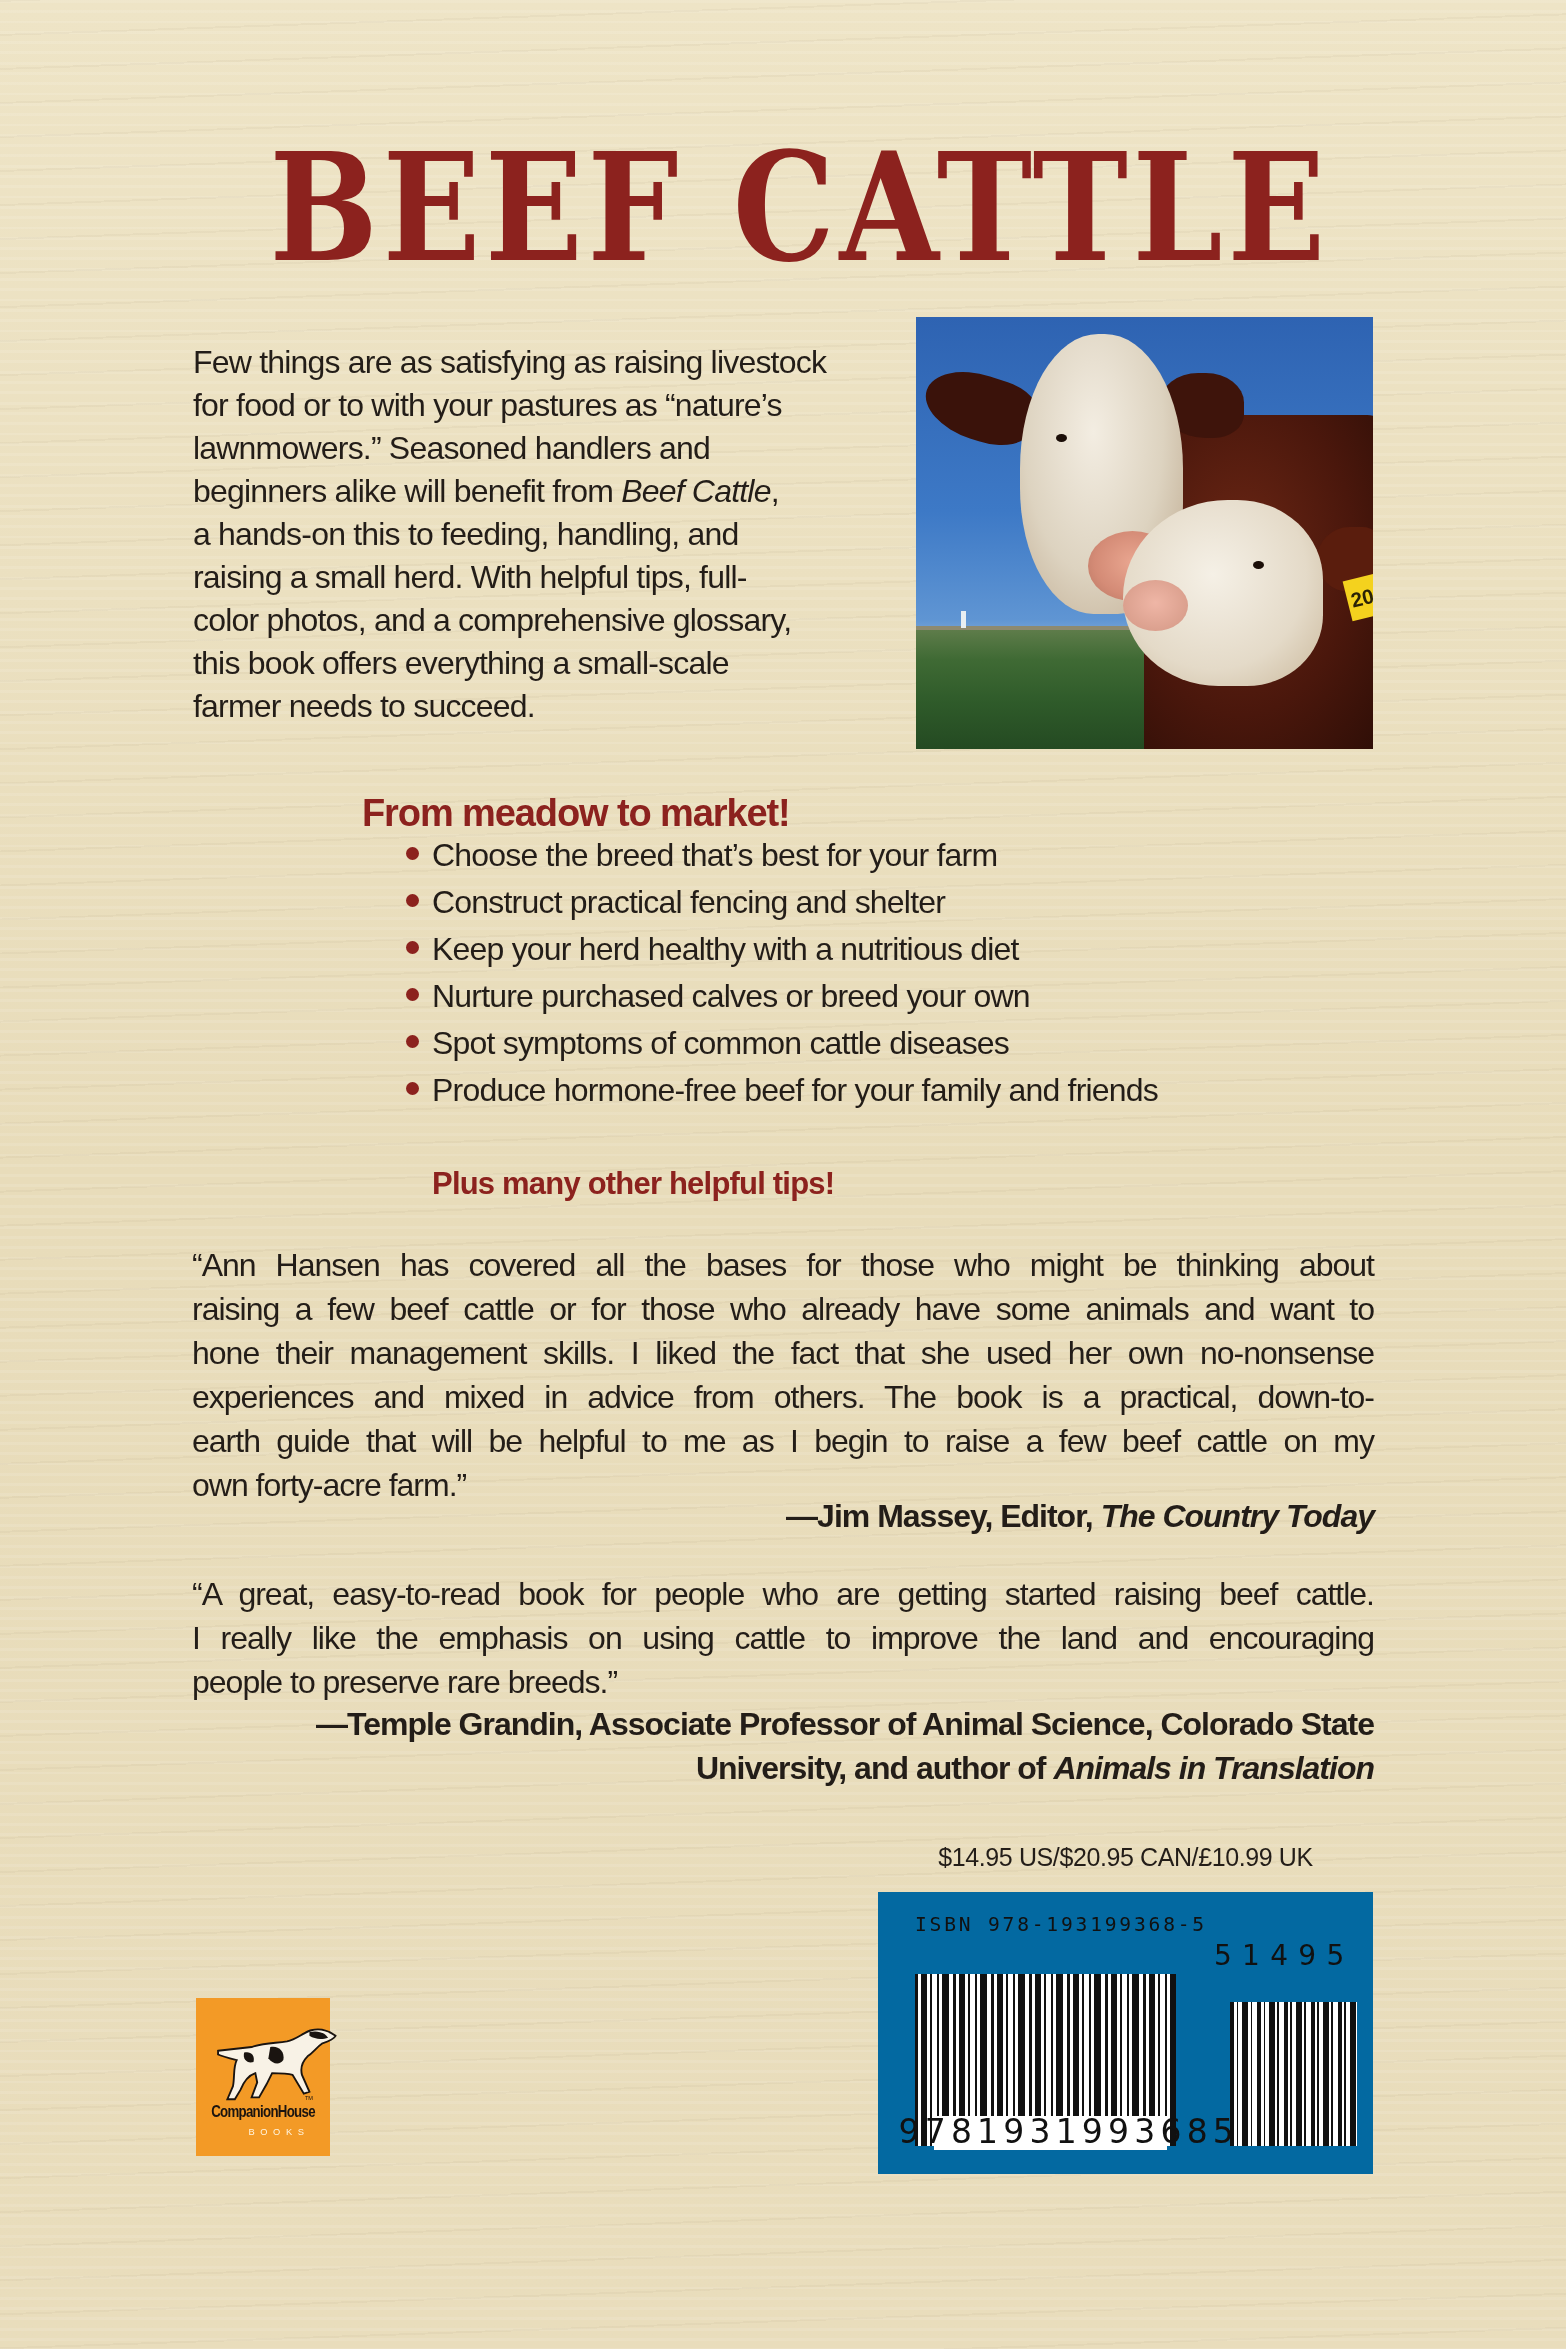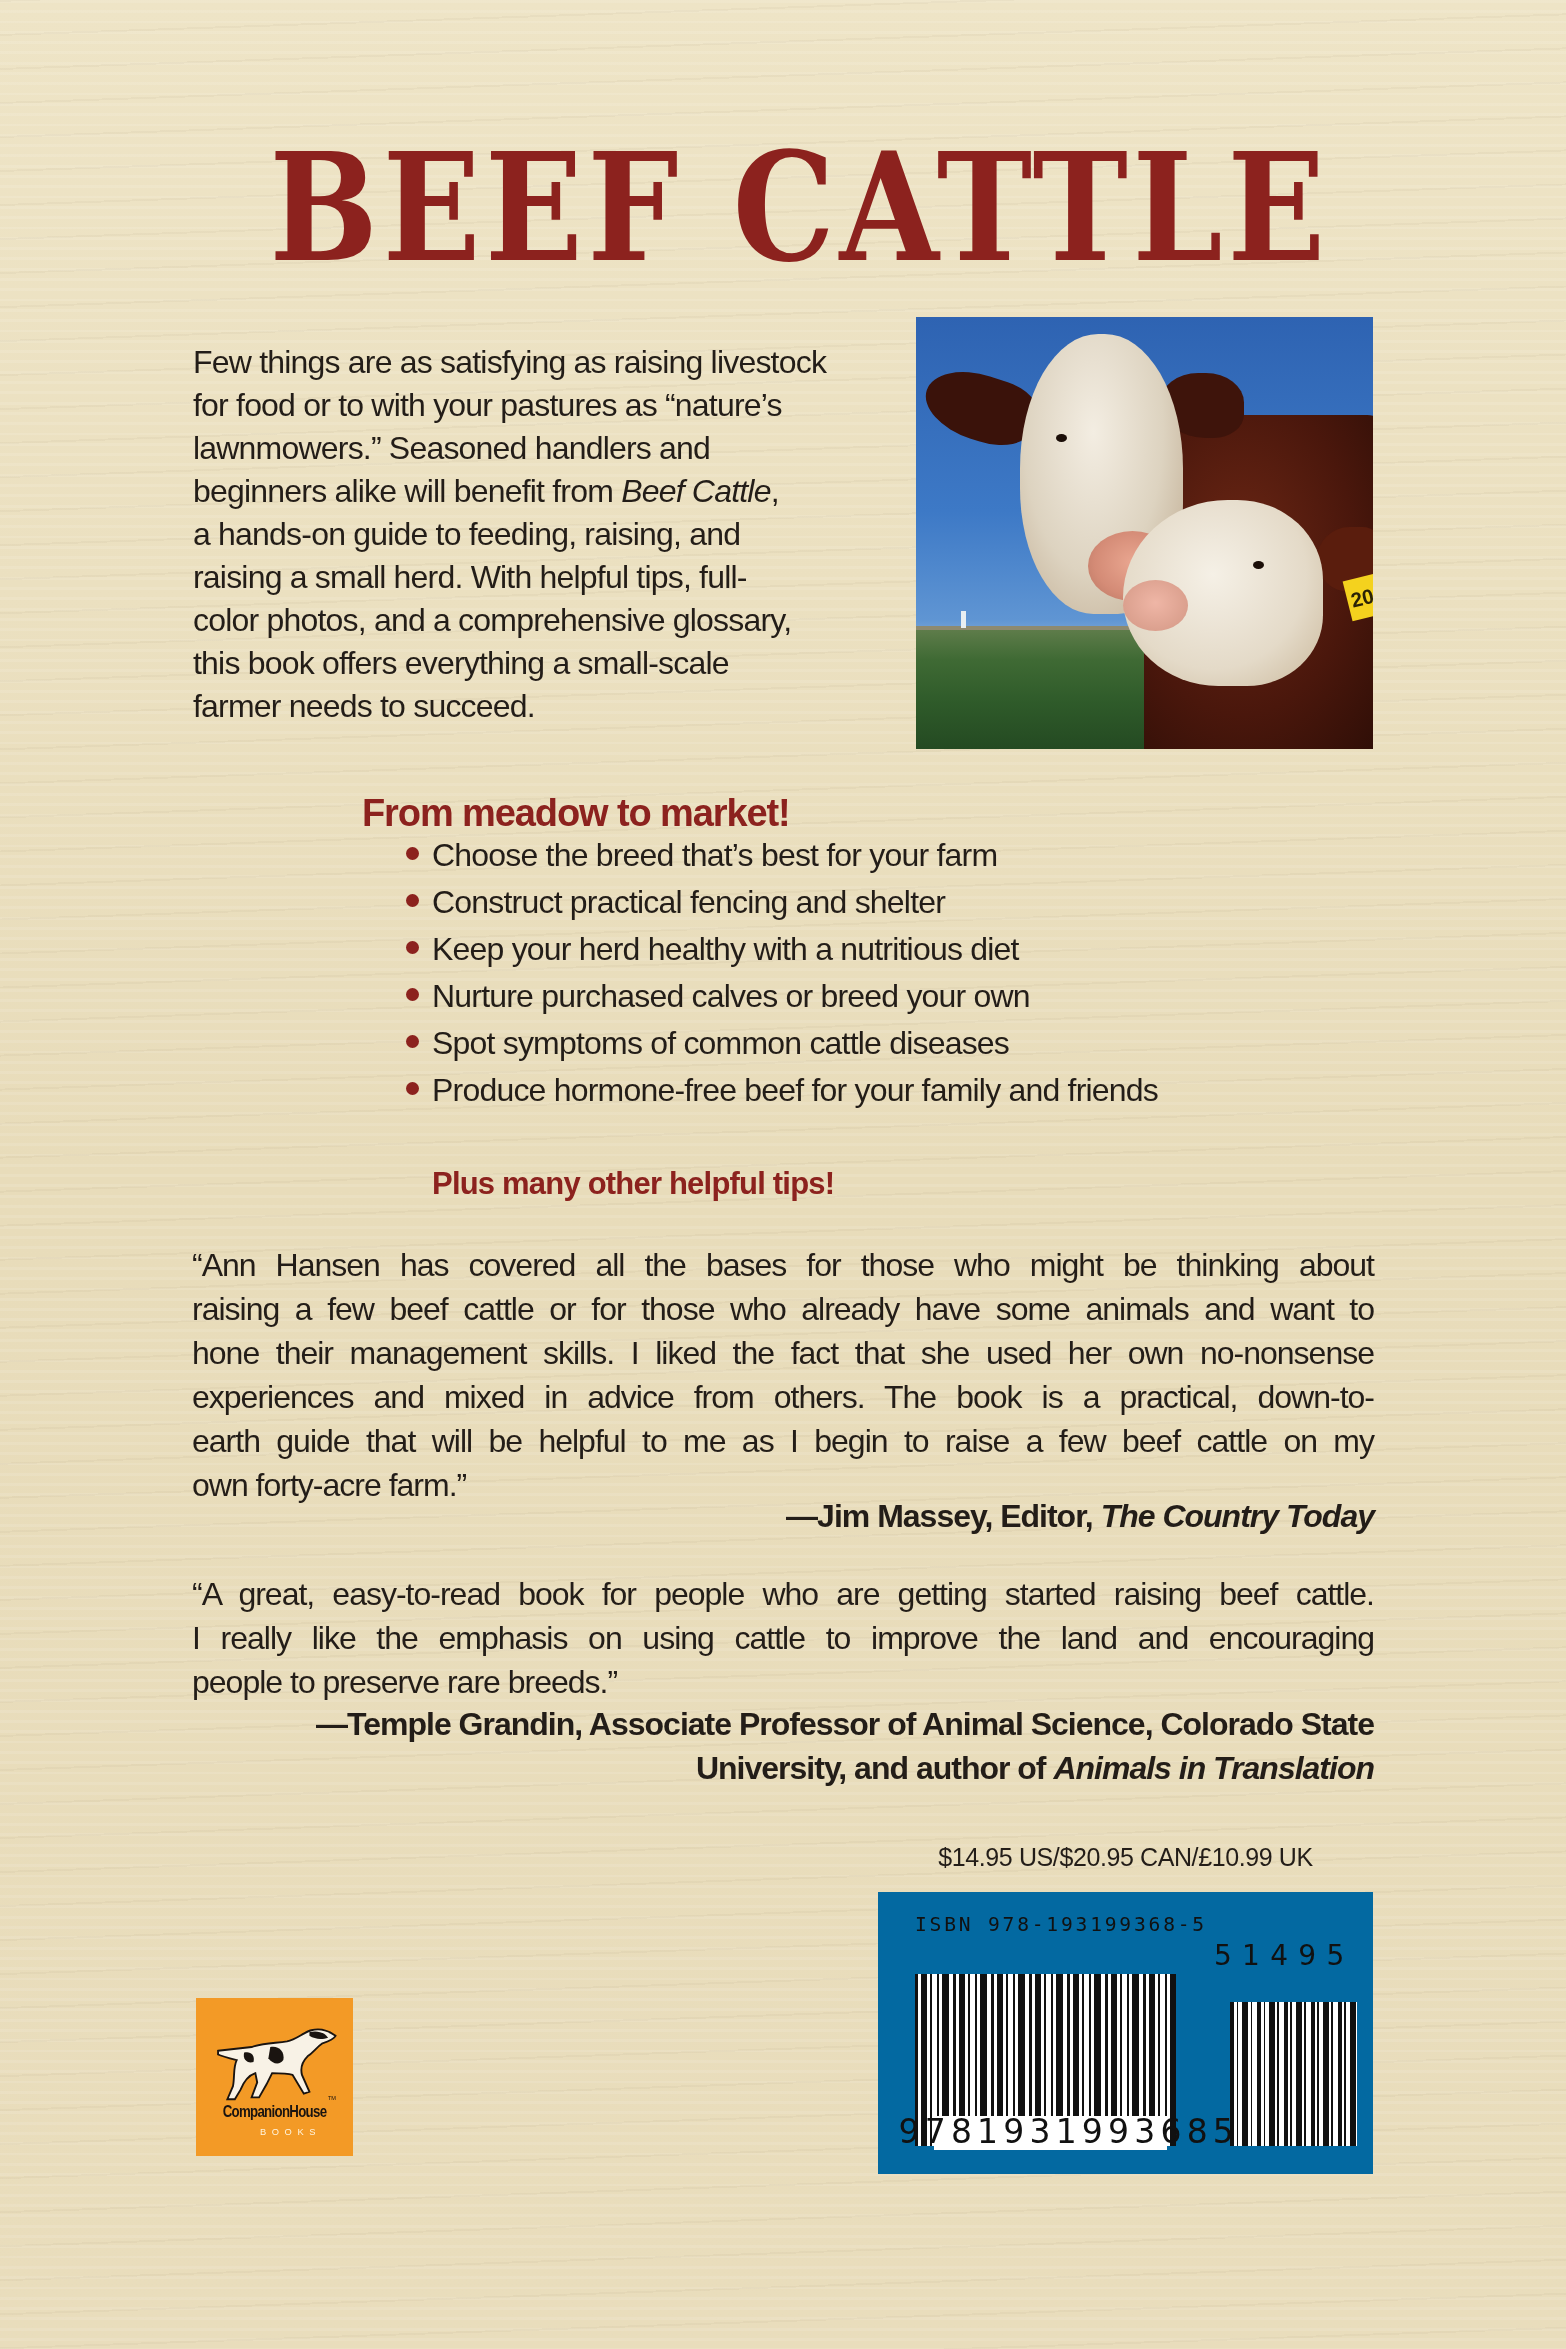"a hands-on guide to feeding," span.line { text: guide to feeding, raising -> this to feeding, handling }
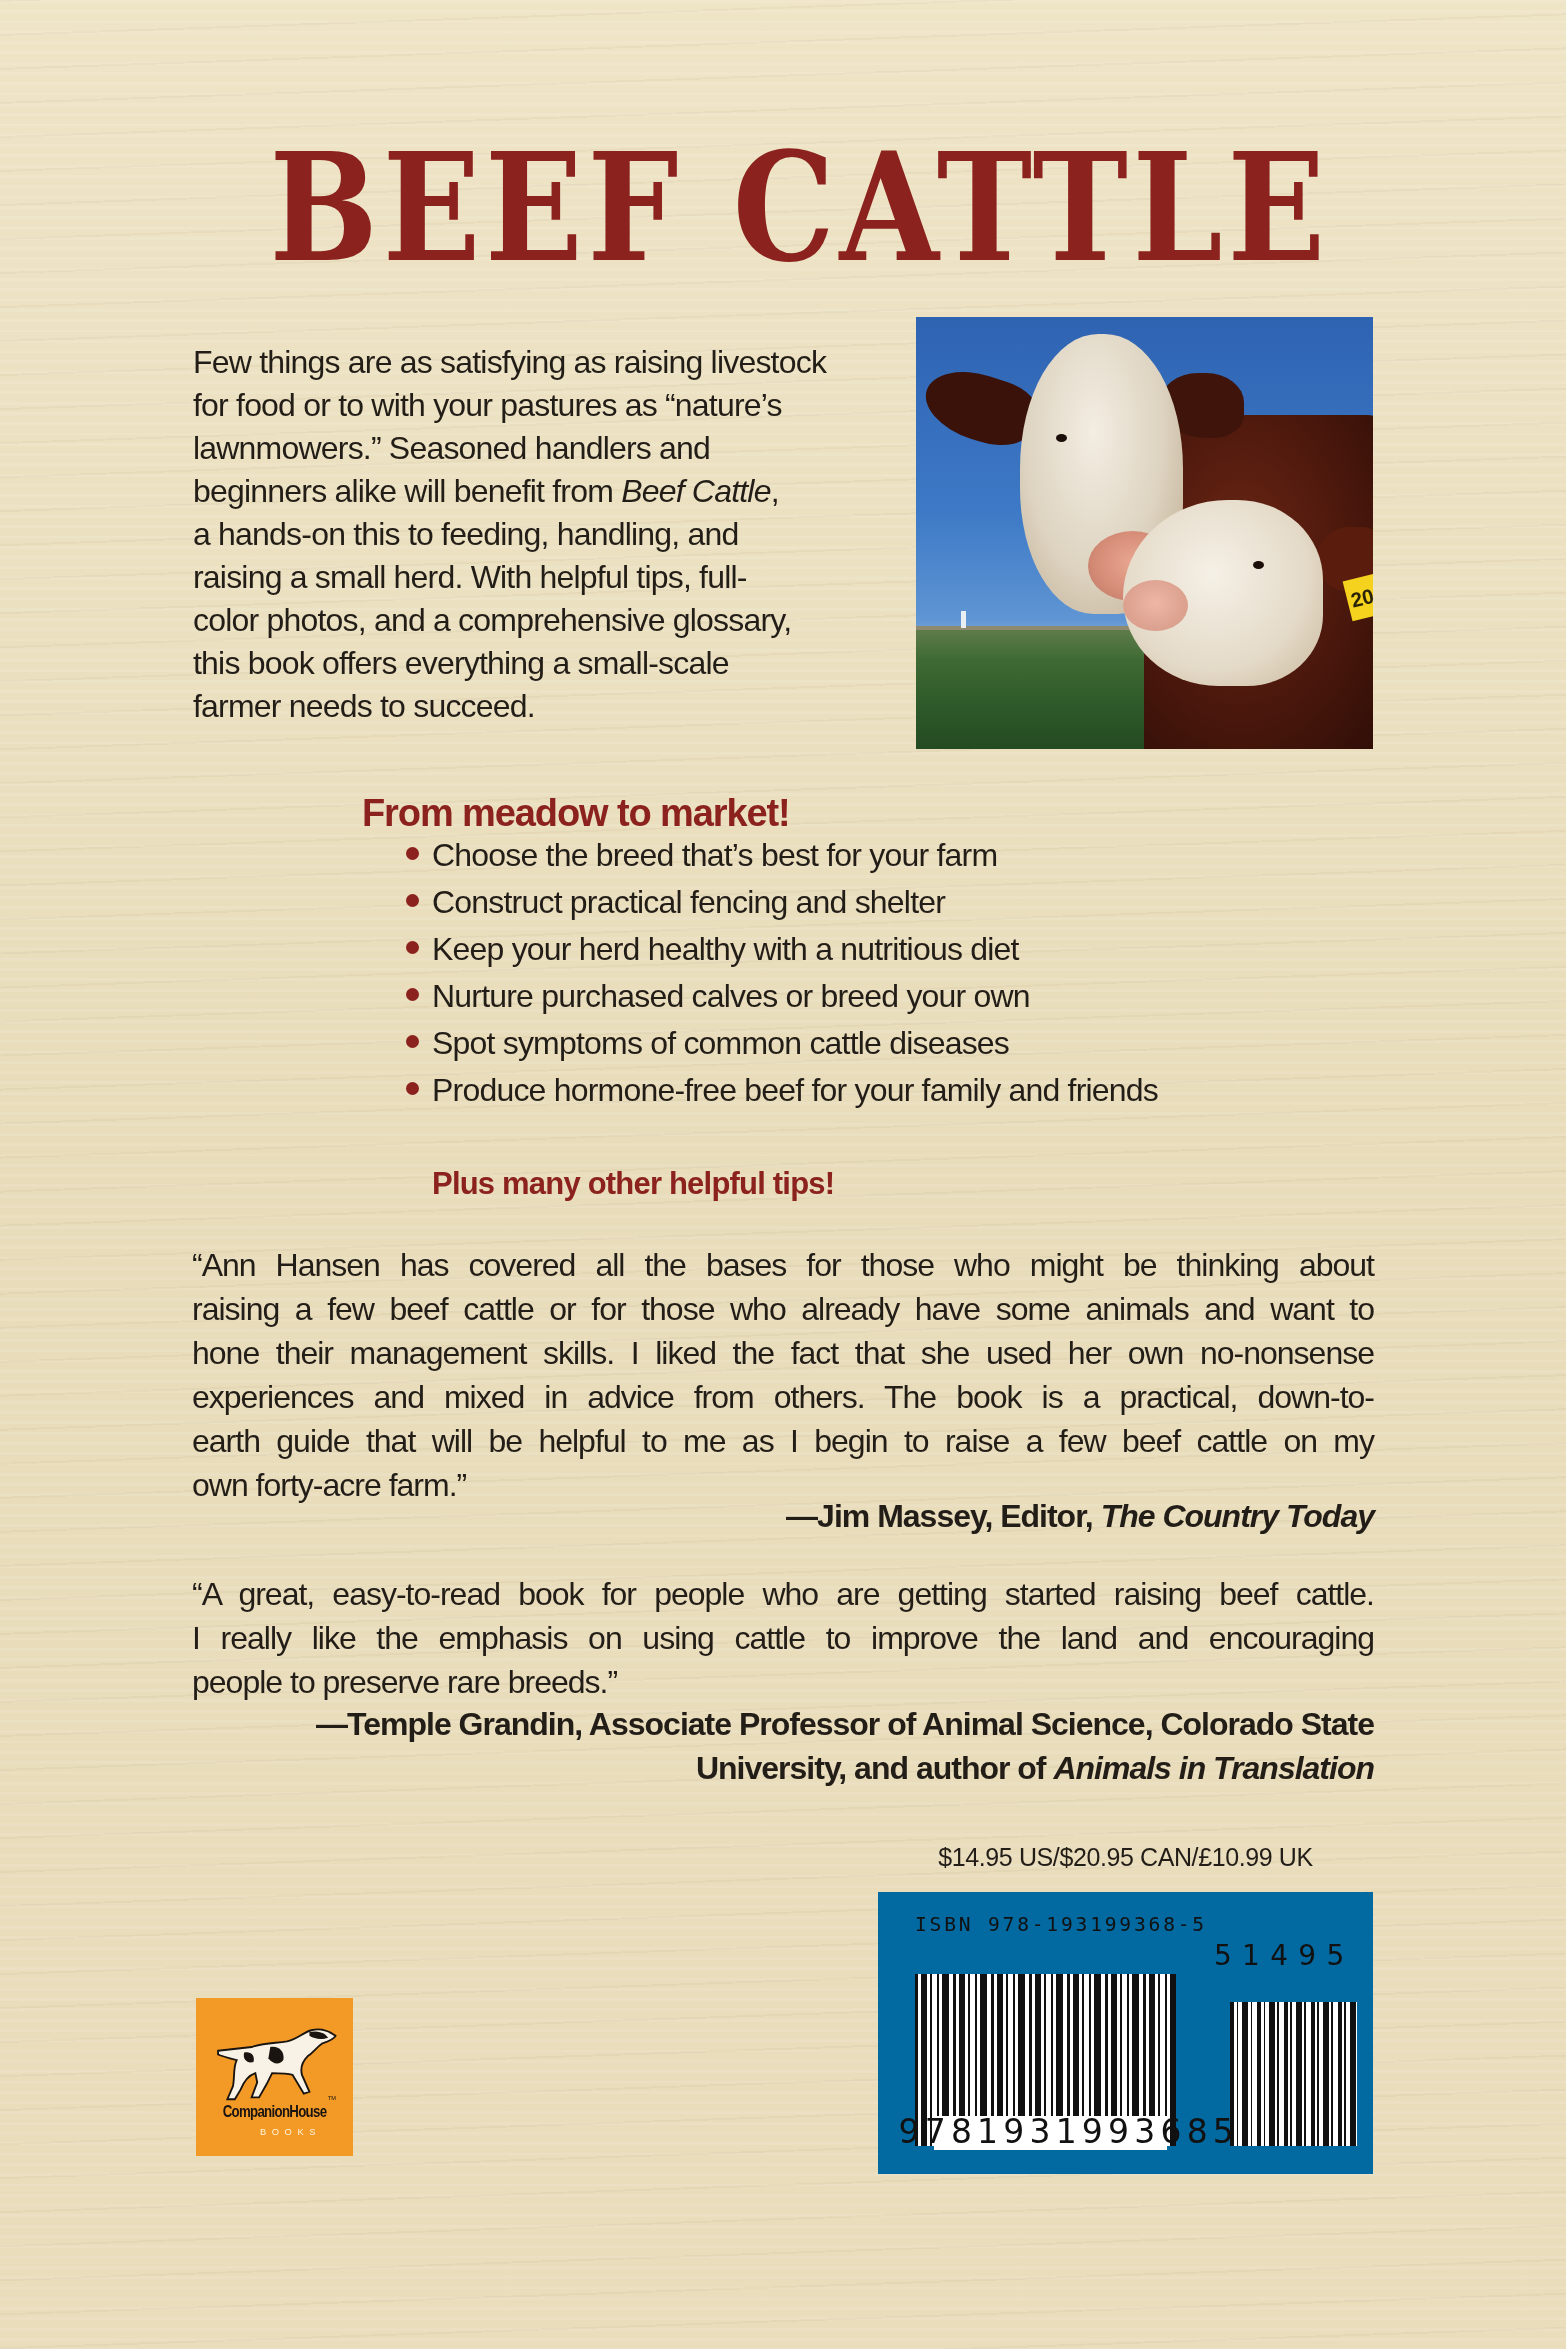"CompanionHouse" .logo { width: 157px -> 134px }
